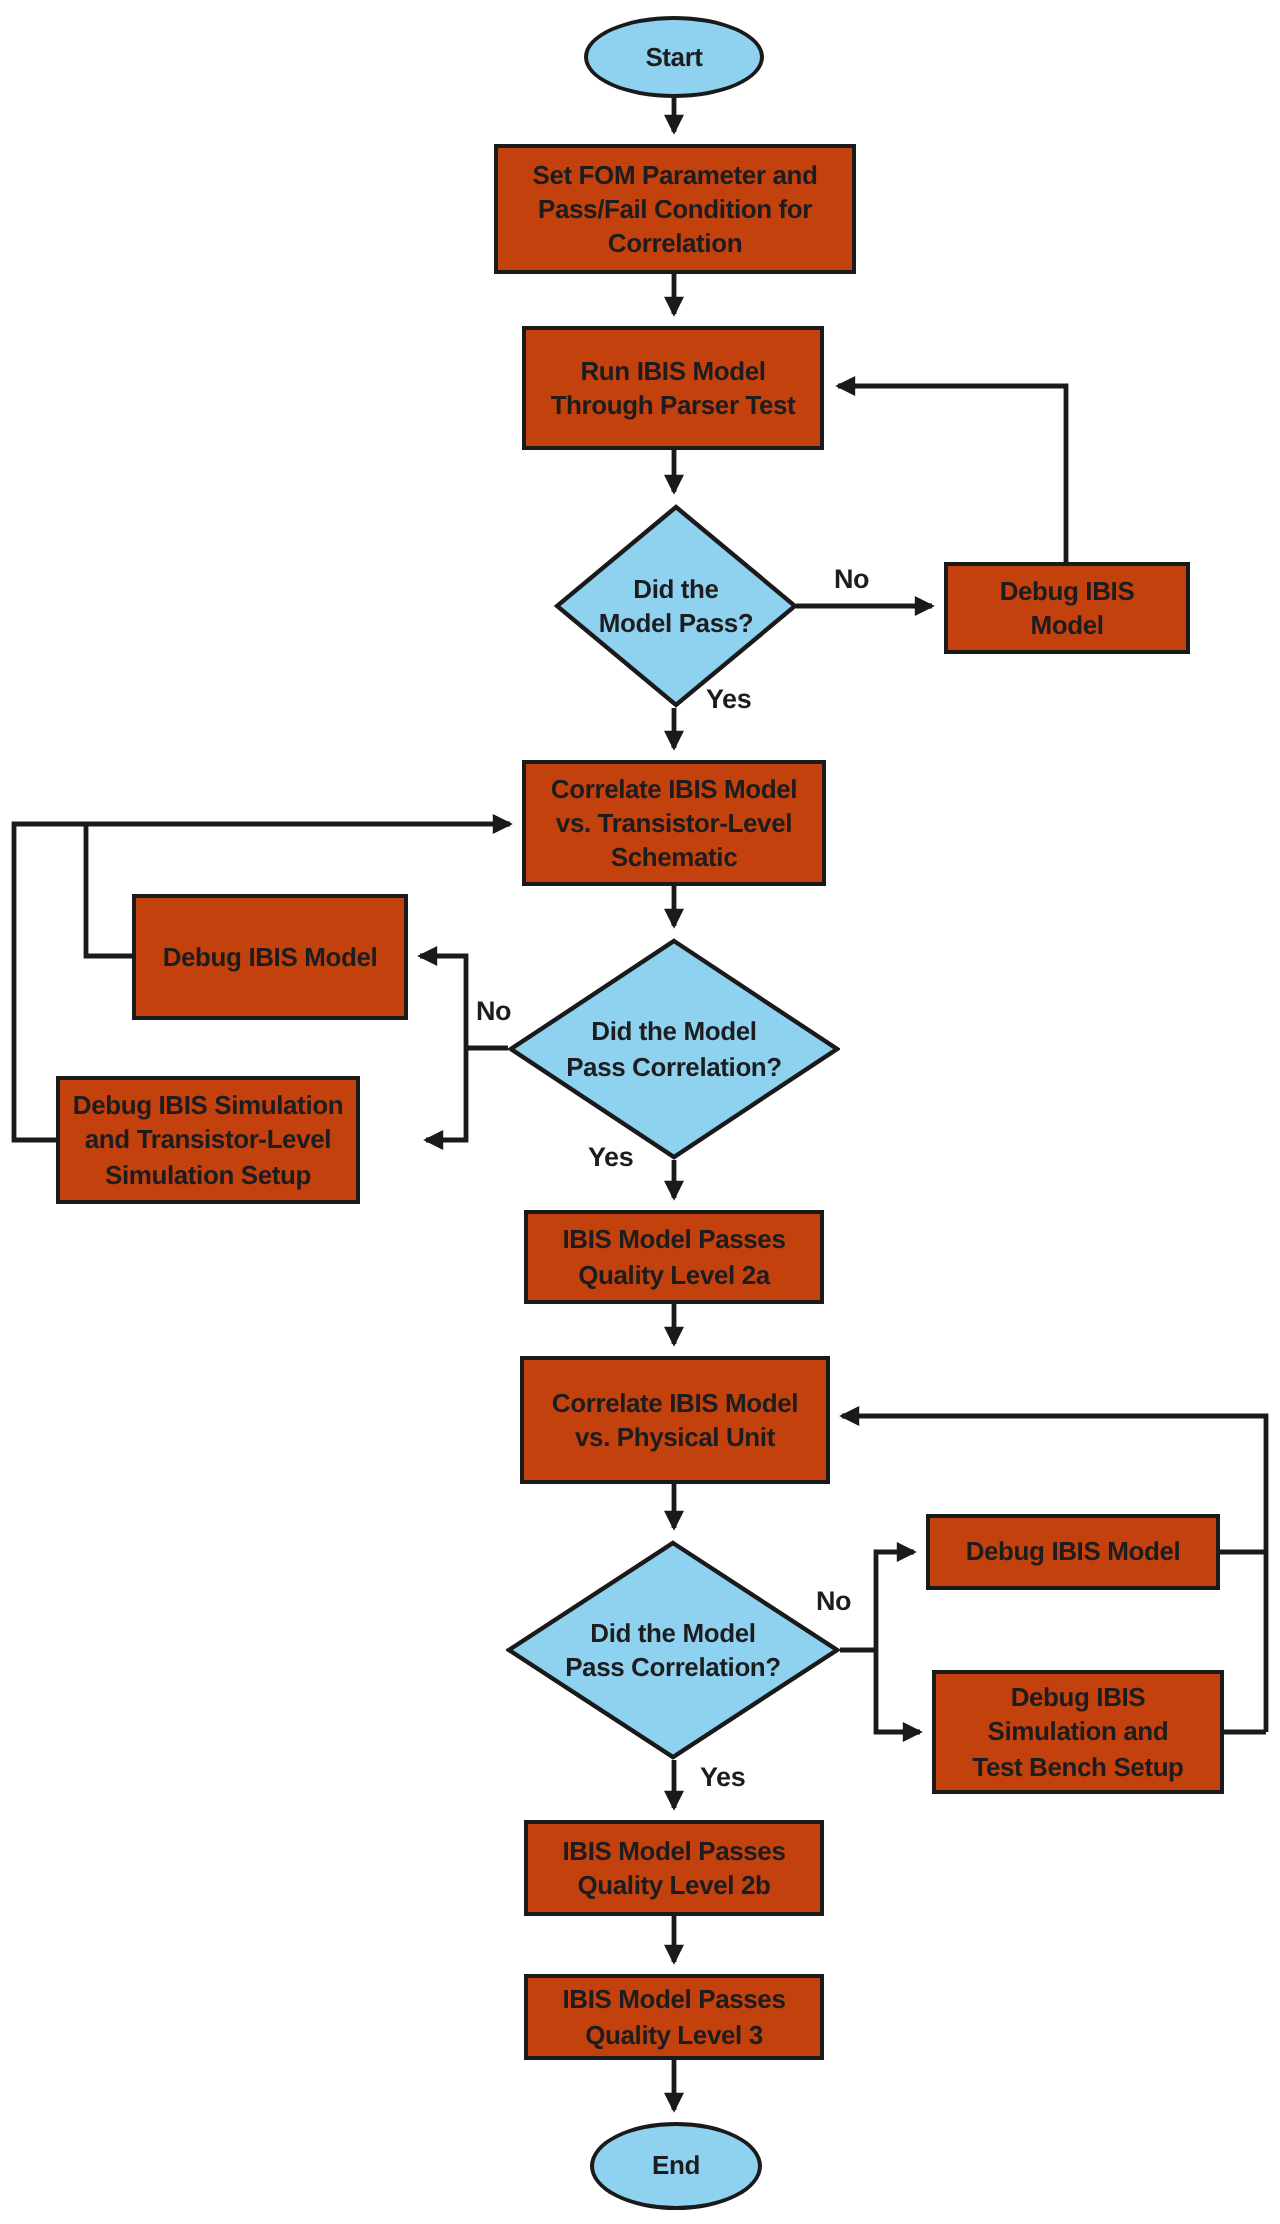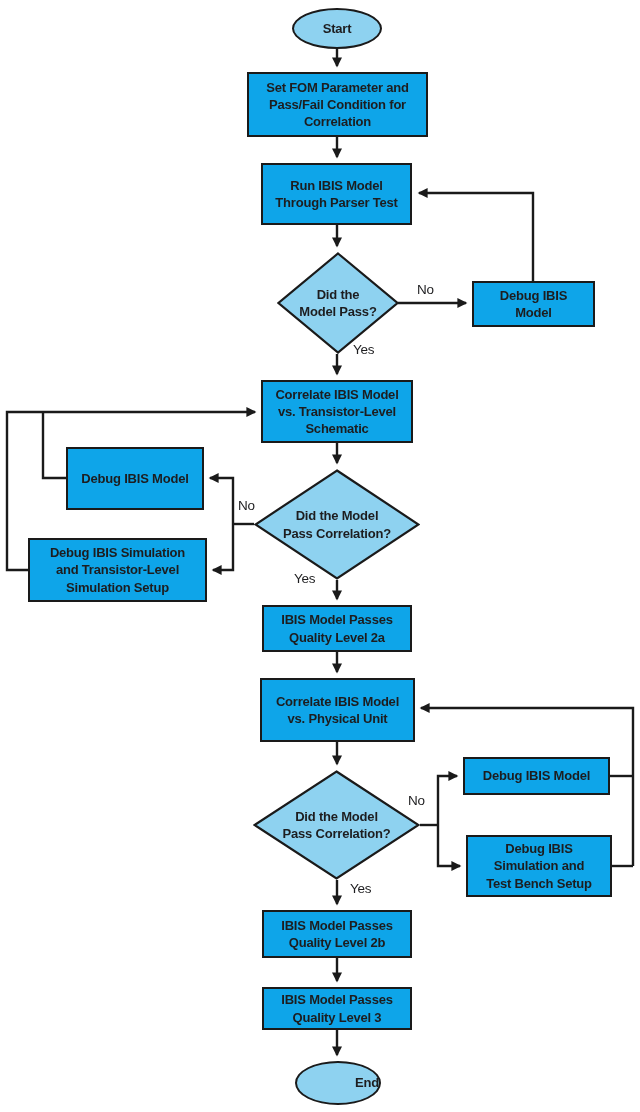"Set FOM Parameter and" .process { background: #0ea5e9 -> #c2410c }
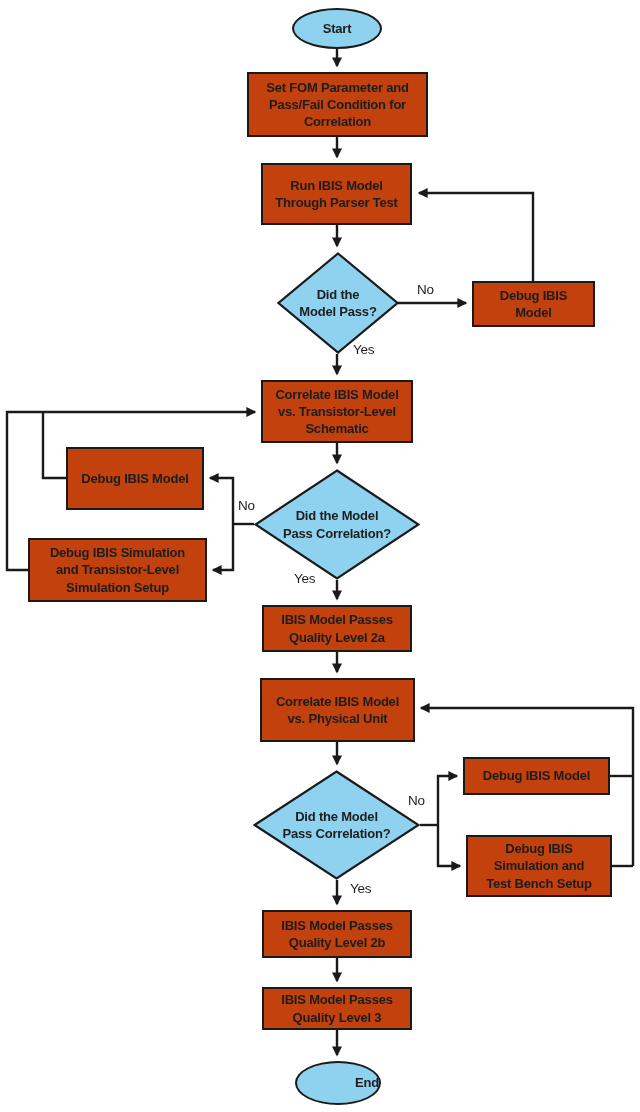"No" .edge-label { font-weight: normal -> bold }
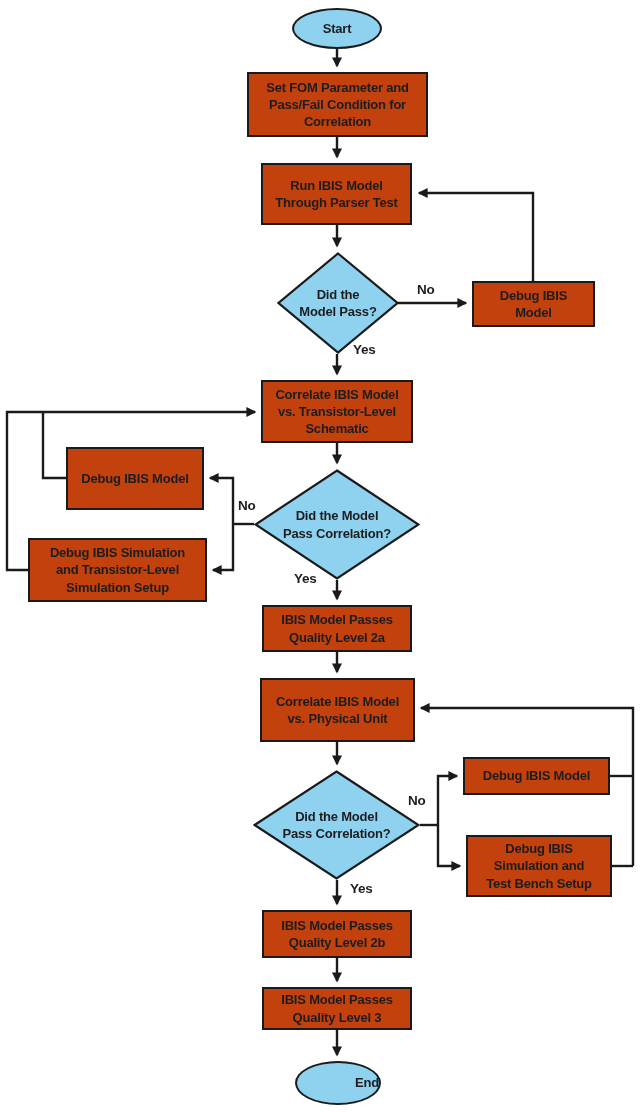"Debug IBIS Simulation" div.node { width: 179px -> 152px }
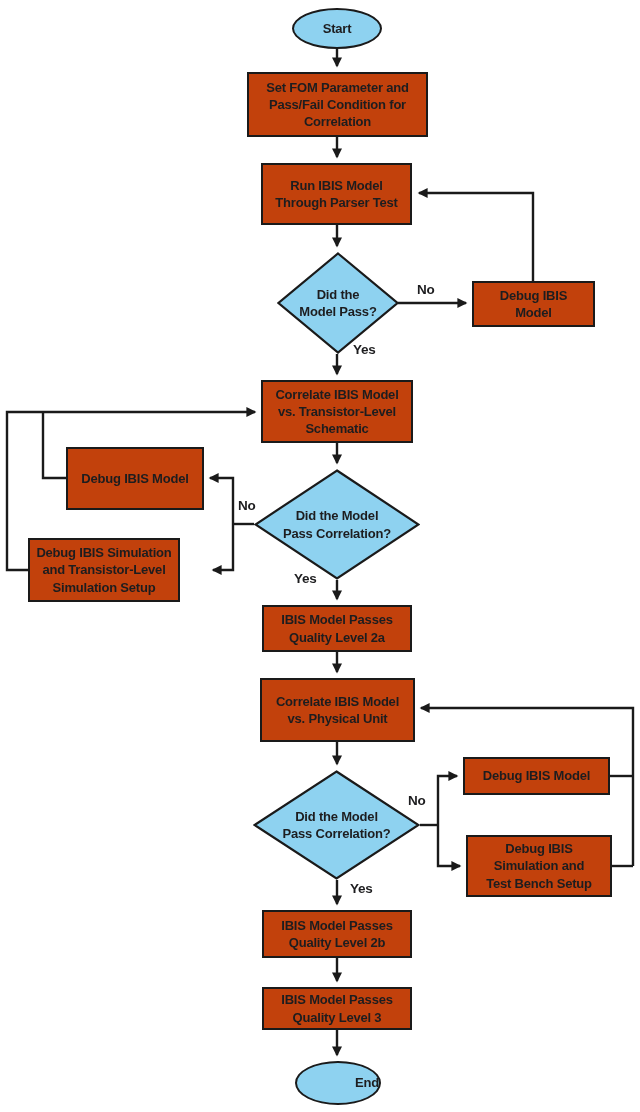"End" div.node { justify-content: flex-end -> none }
